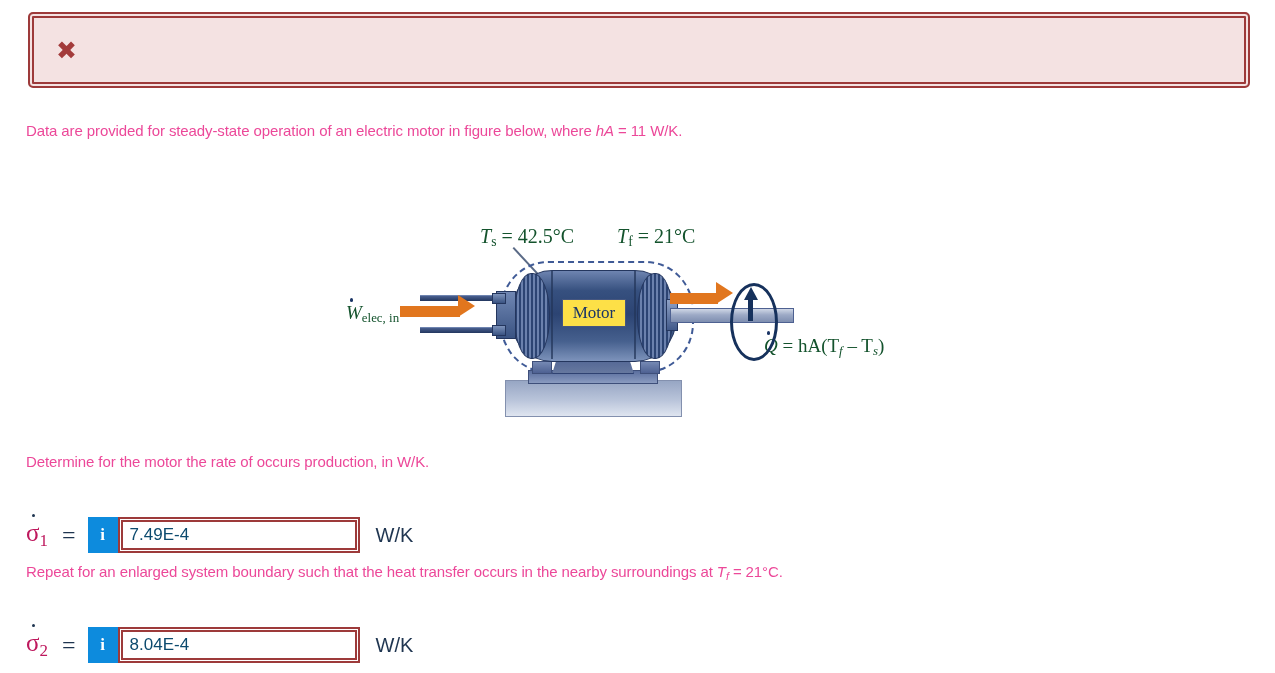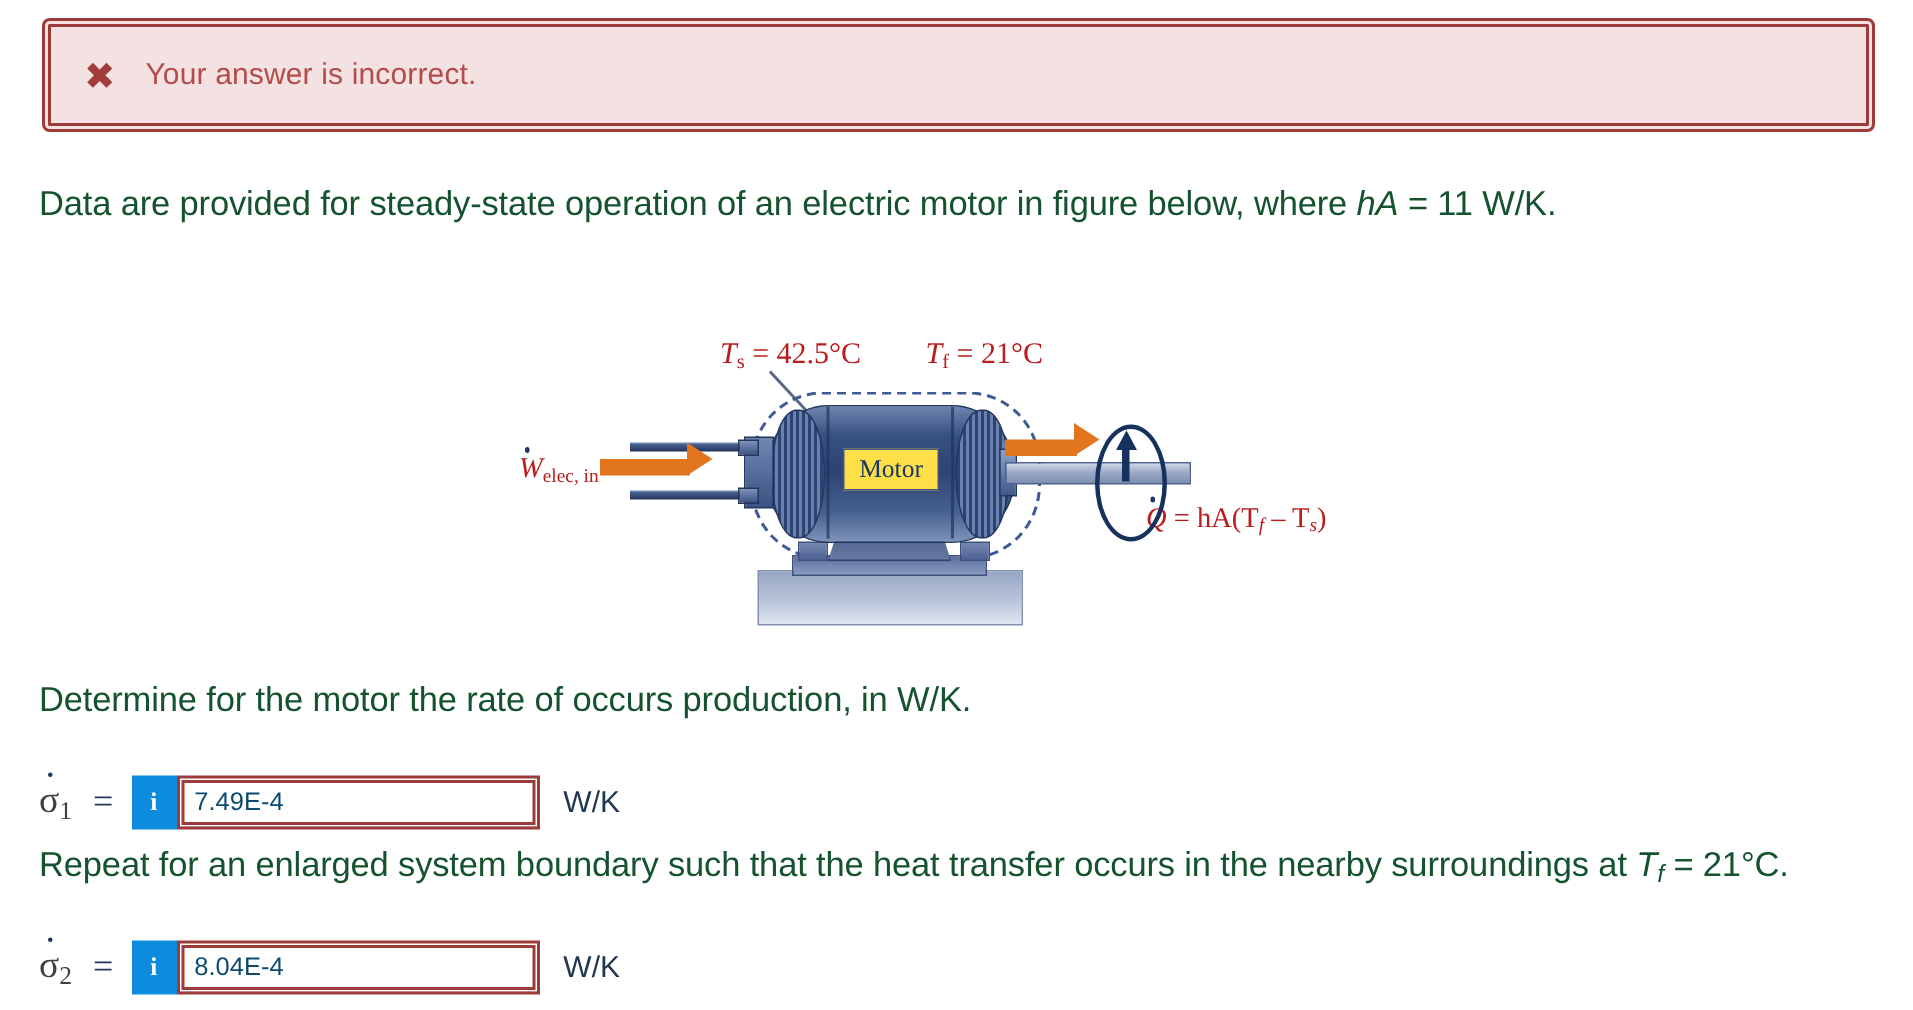"Your answer is incorrect." span.alert-text { html: <span>Your answer is incorrect.</span> -> none }
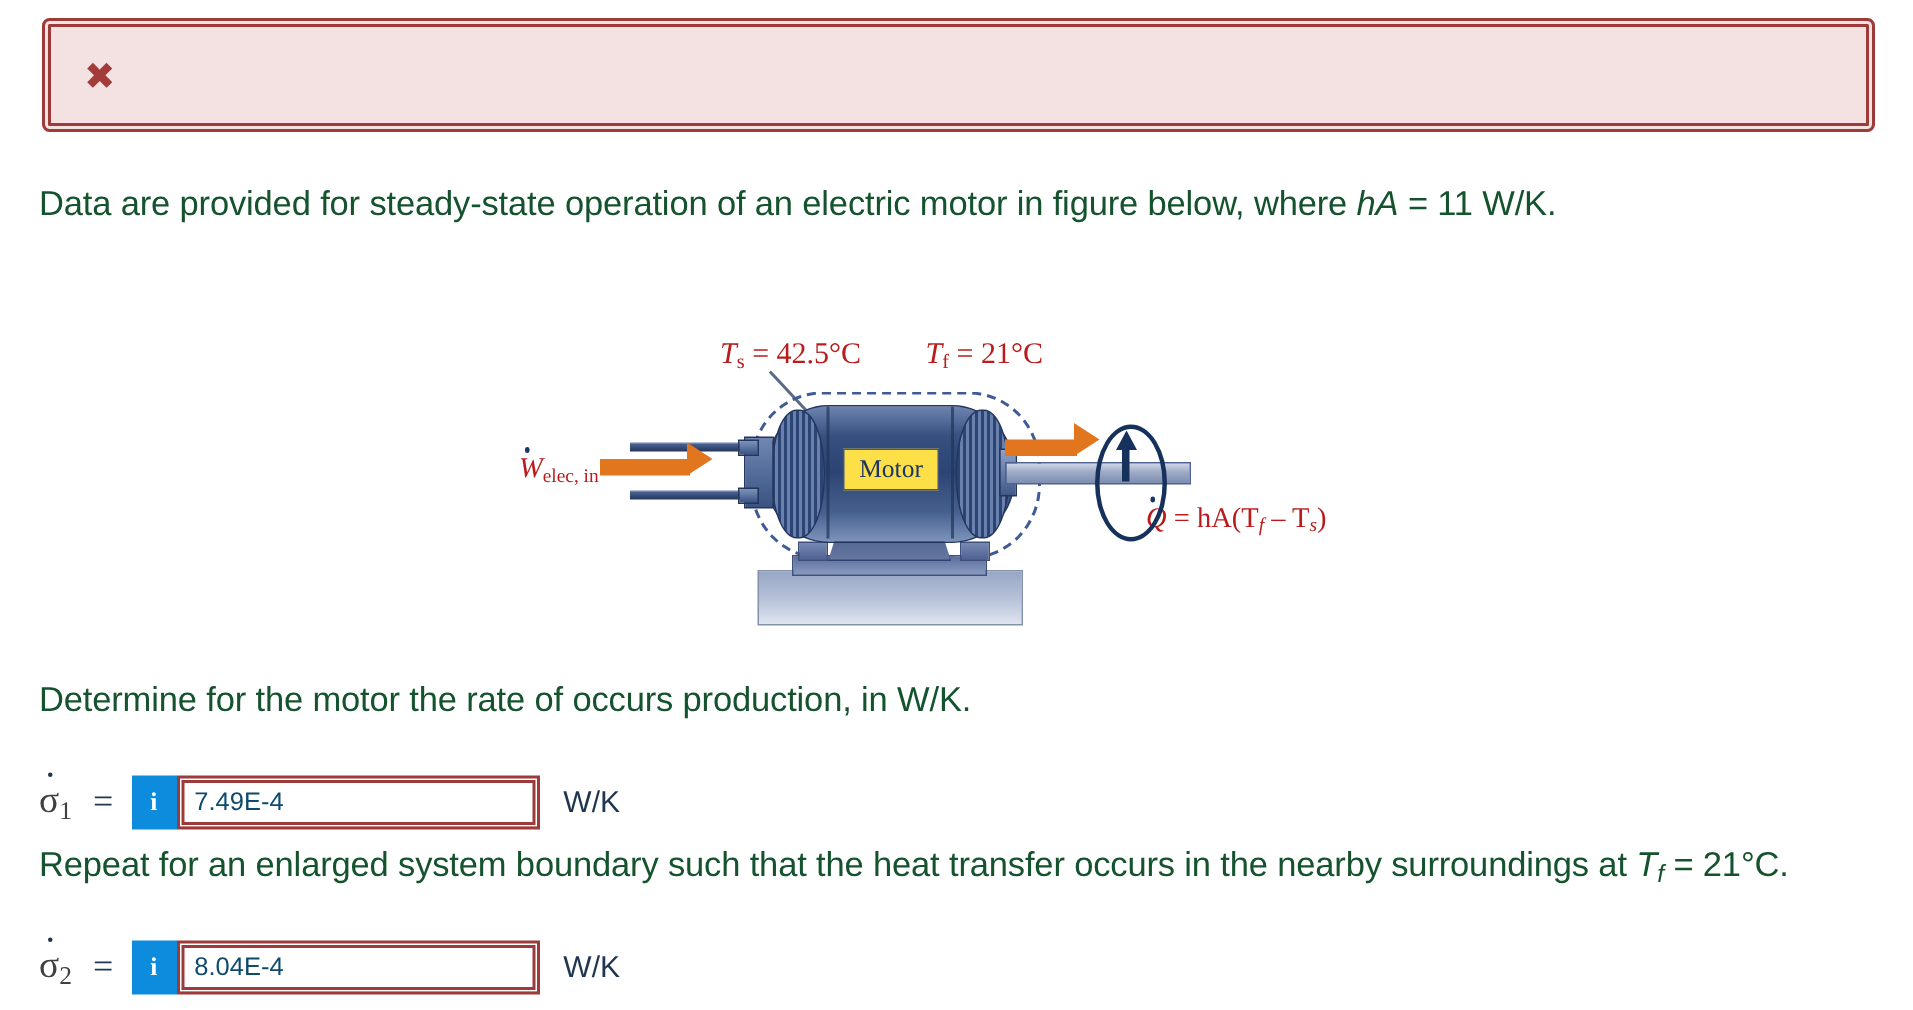"Data are provided for steady-state" .prose { color: #14532d -> #ec4899; font-size: 23px -> 15px }
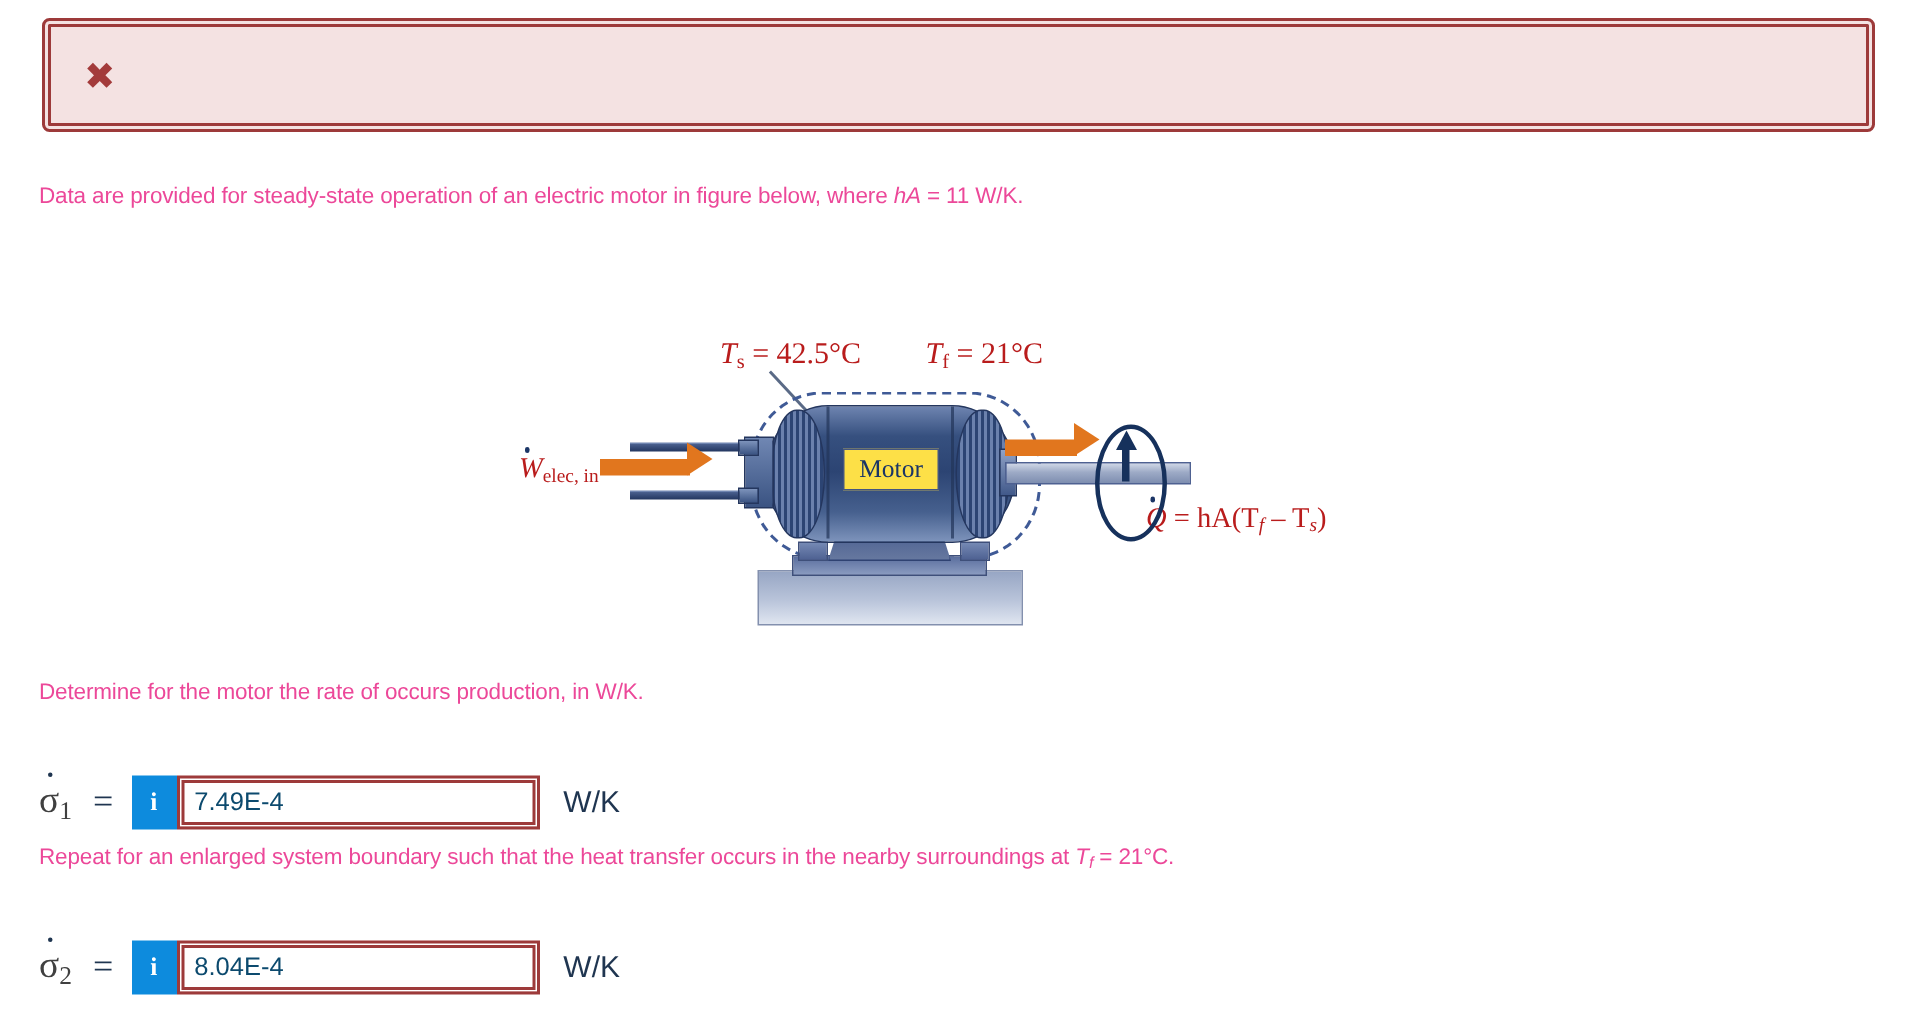"Ts = 42.5°C" .fig-label { color: #b91c1c -> #14532d }
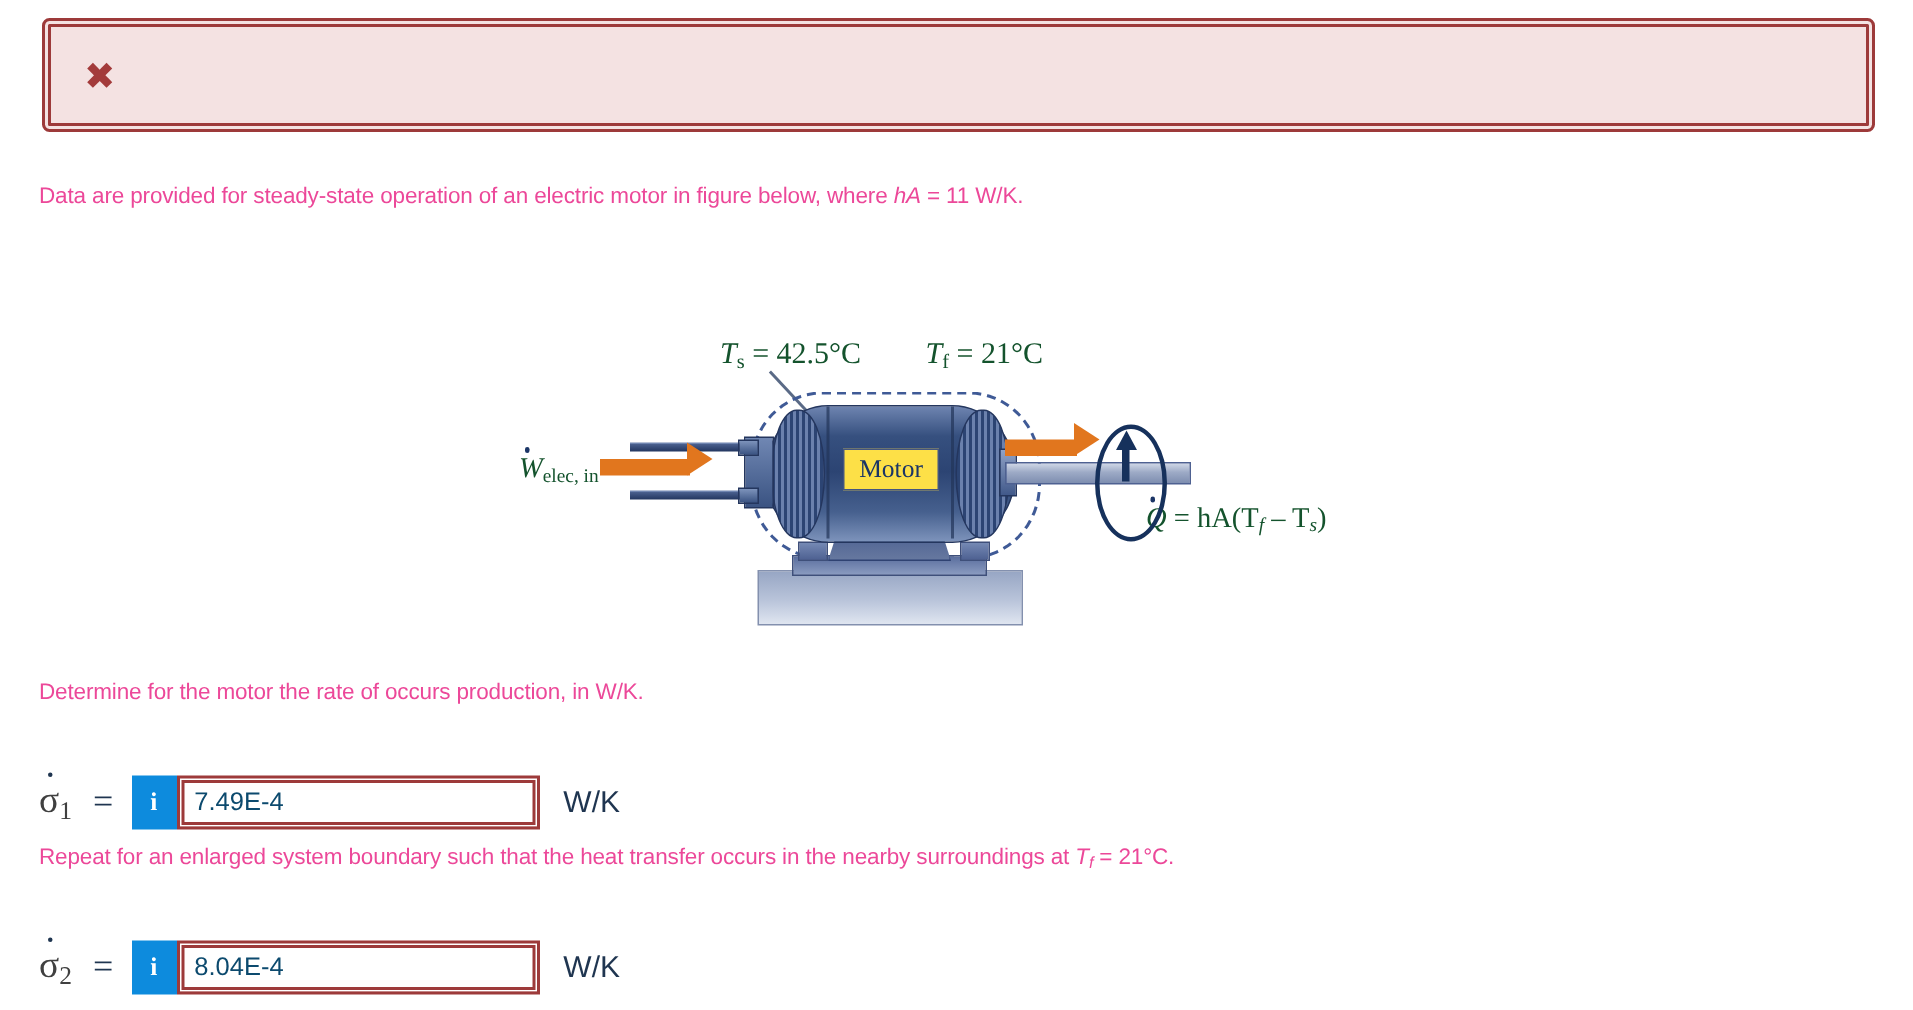"σ1" .sym { color: #404040 -> #be185d }
